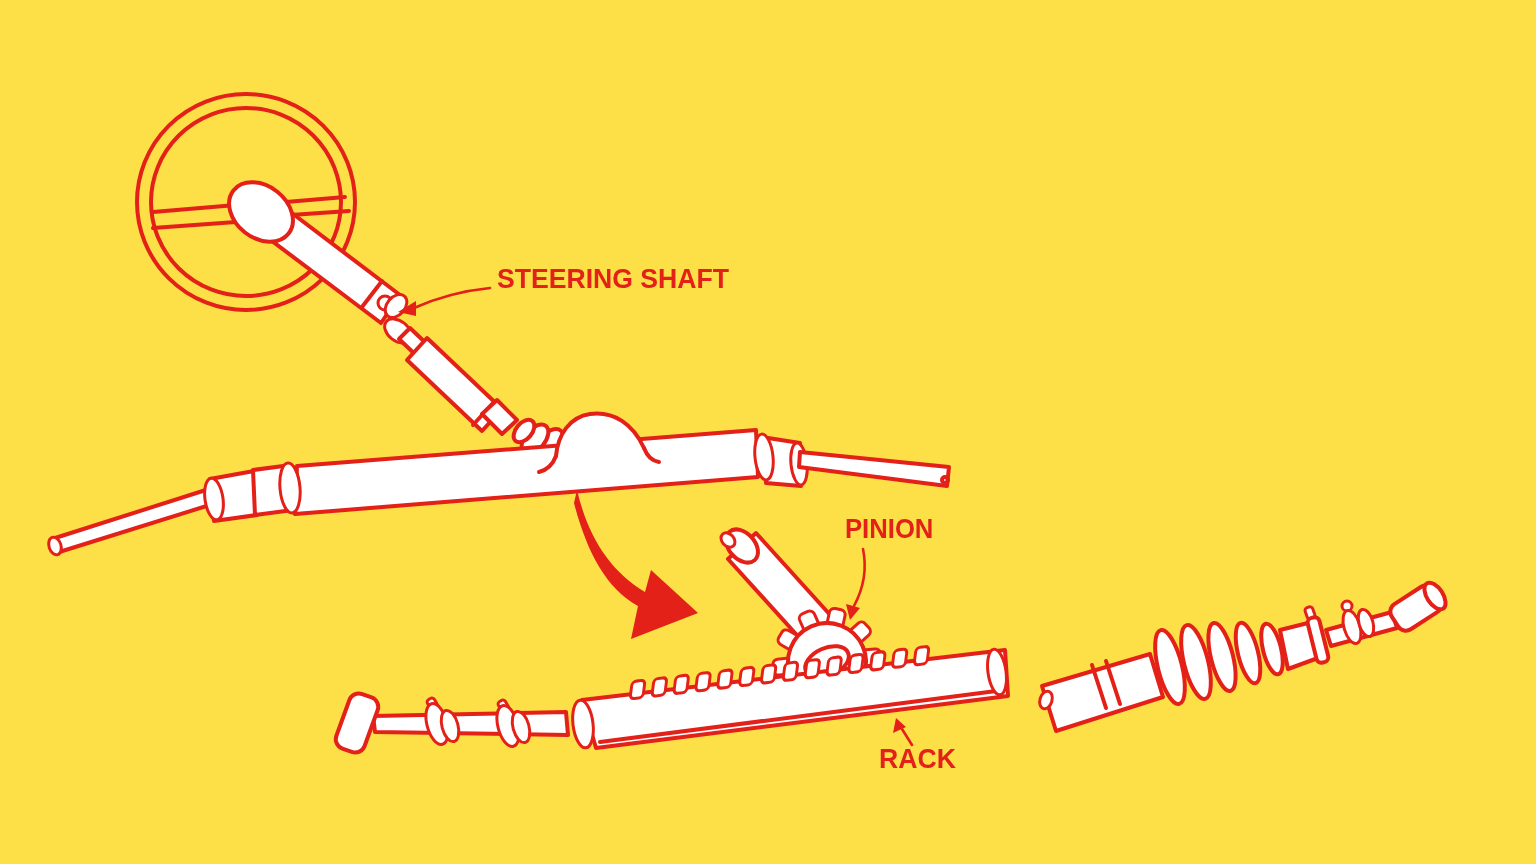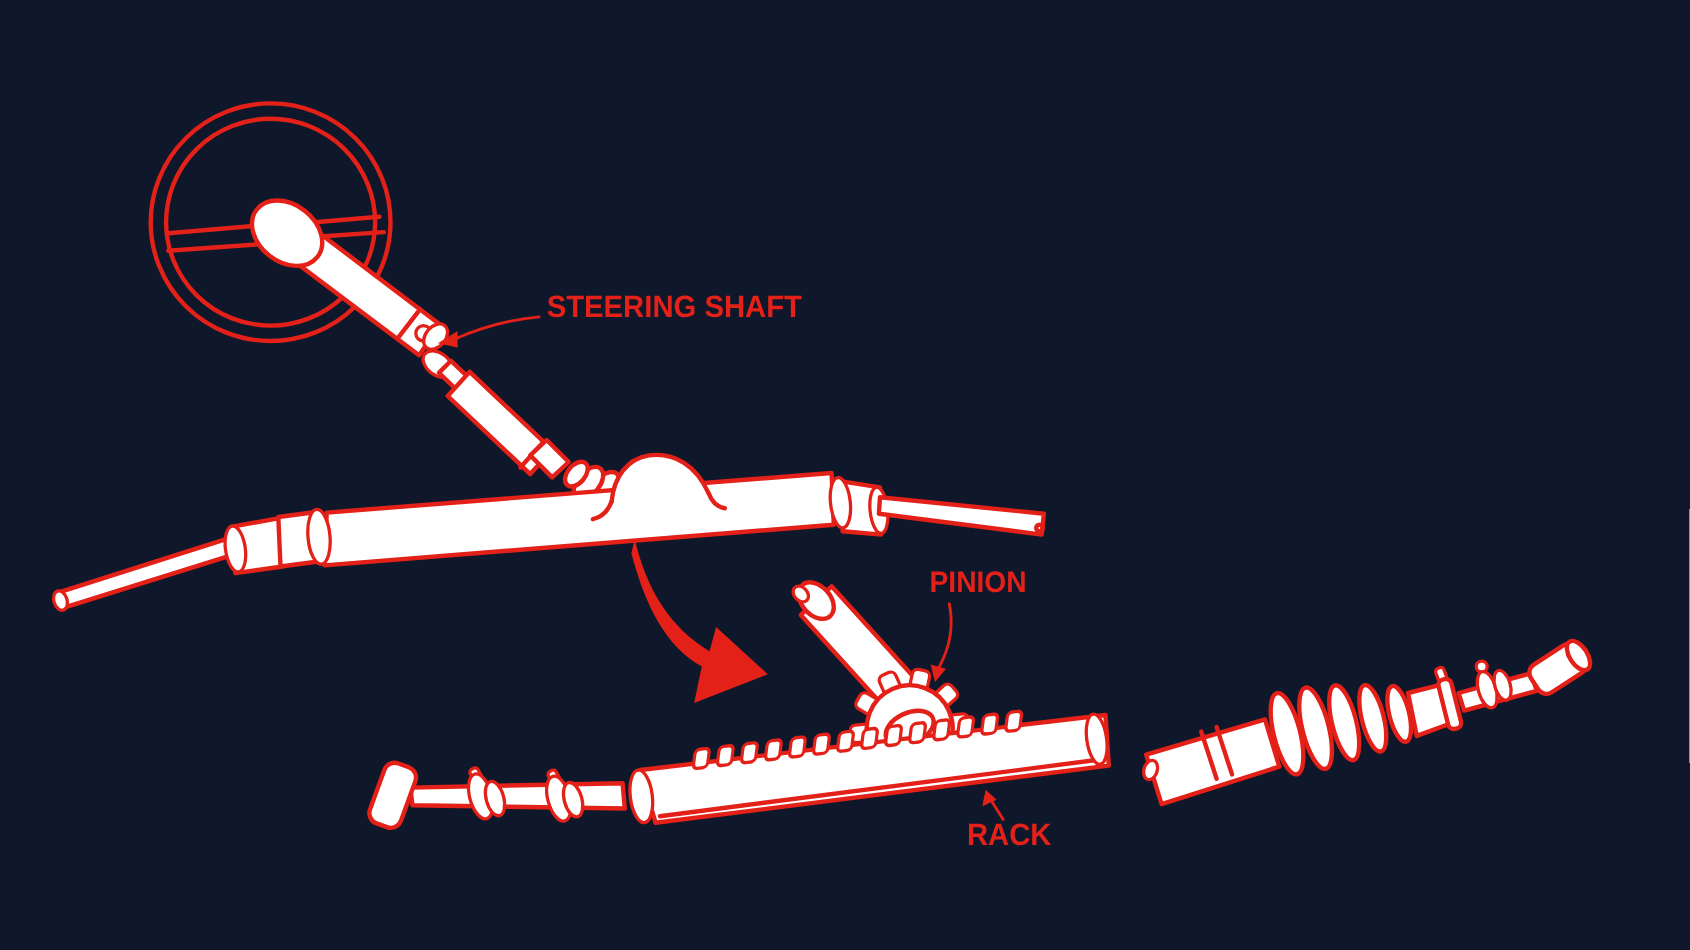"STEERING SHAFT" #stage { background: #0f172a -> #fde047 }
